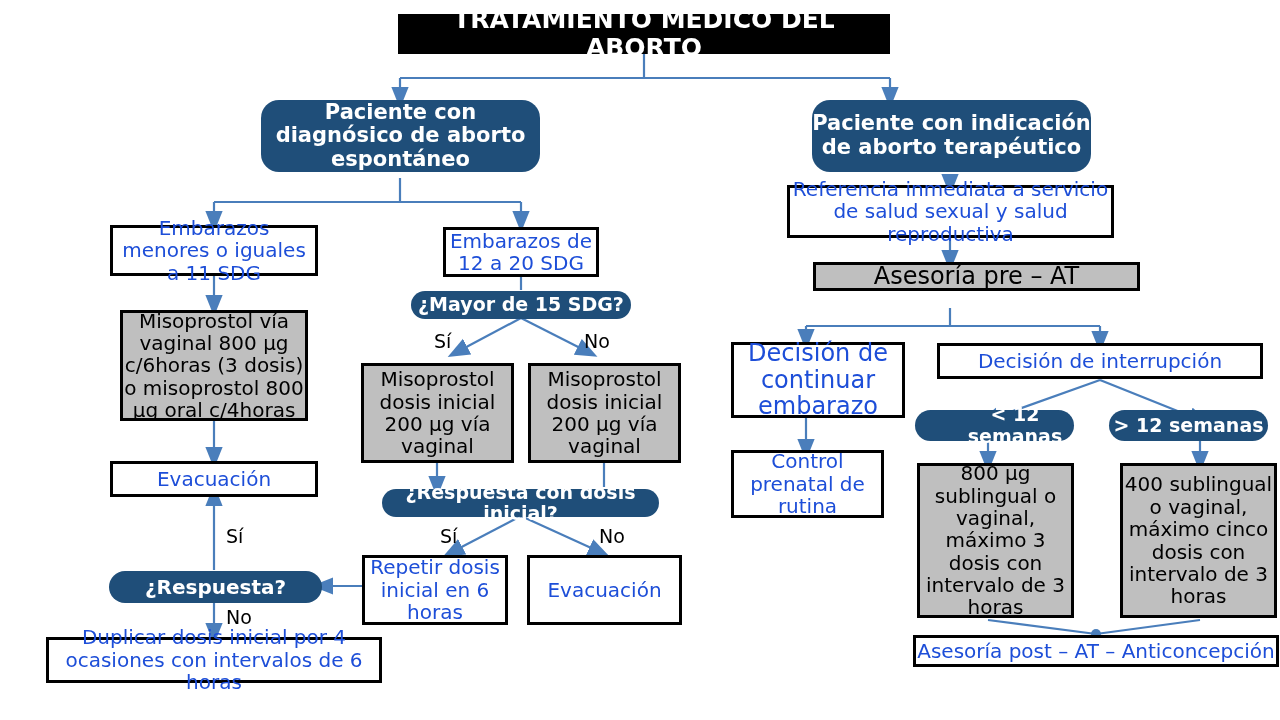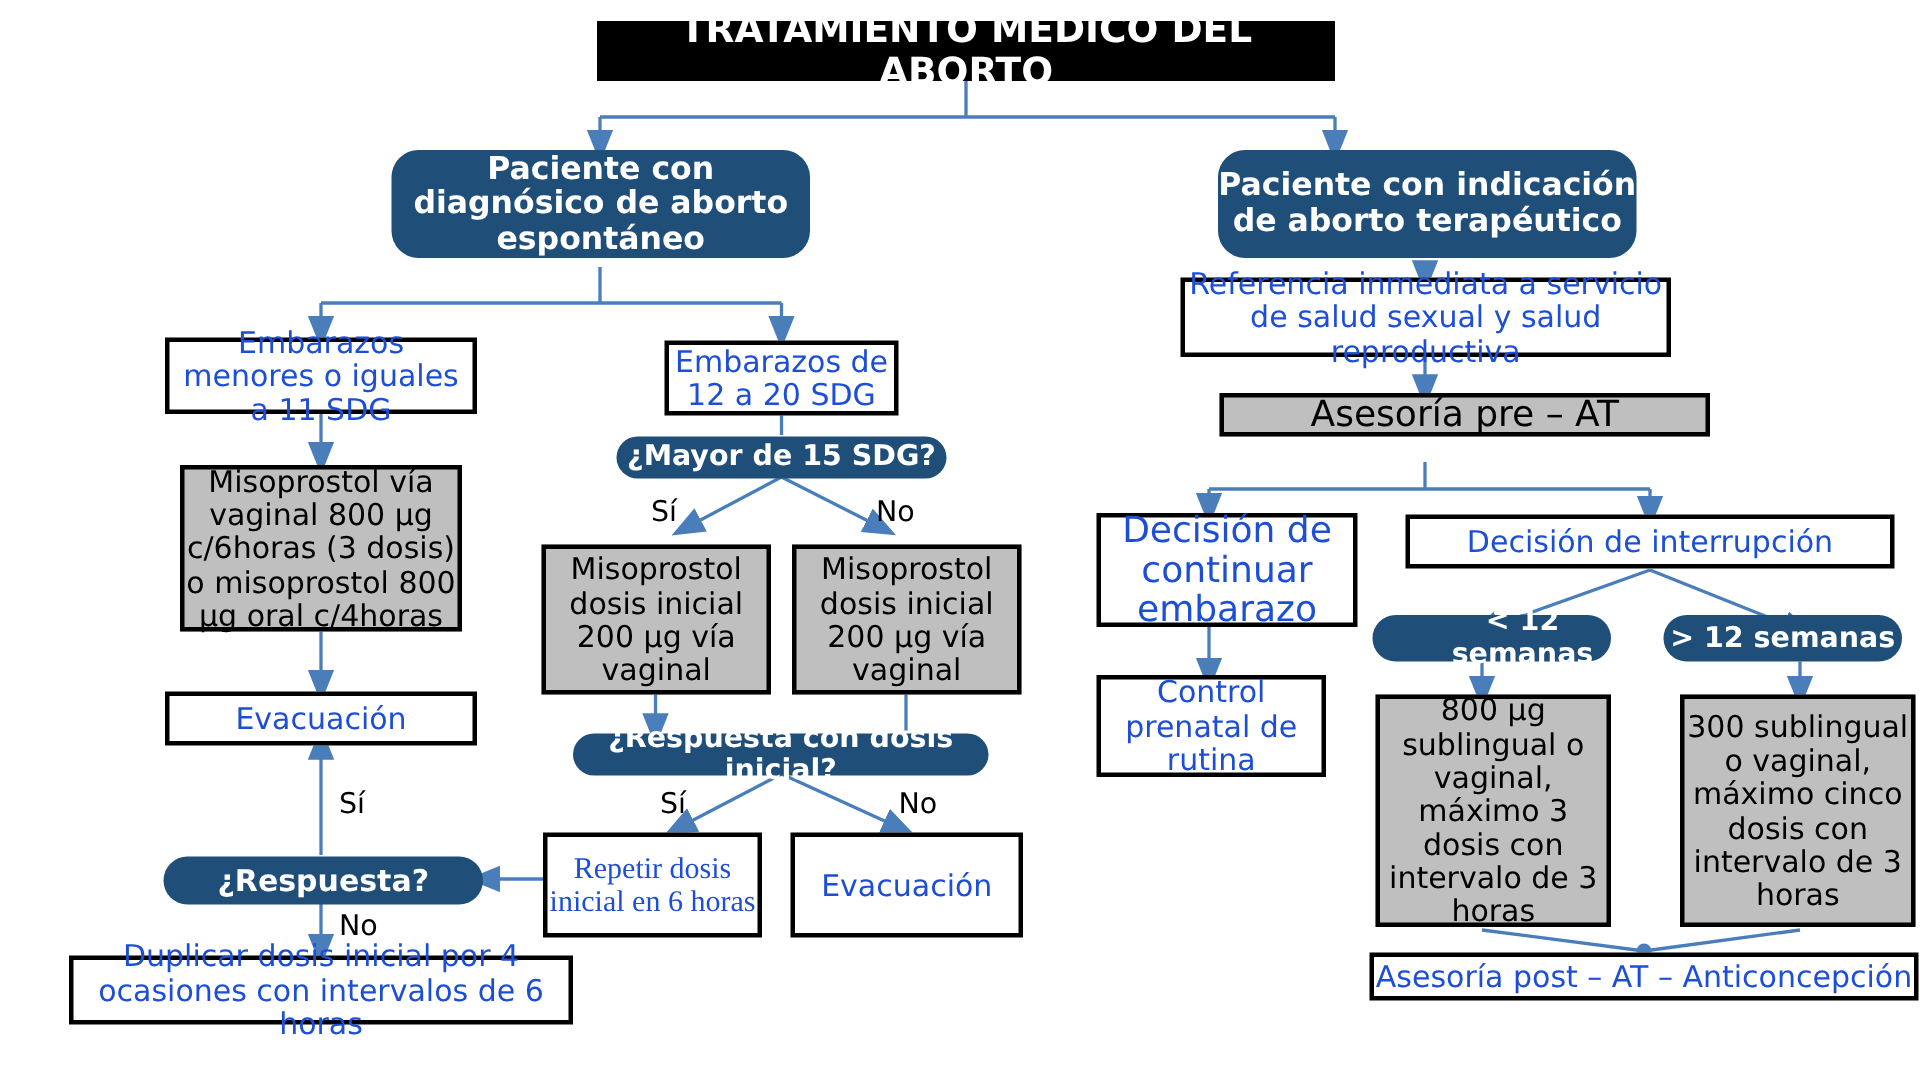"300 sublingual o vaginal, máximo" span { text: 300 -> 400 }
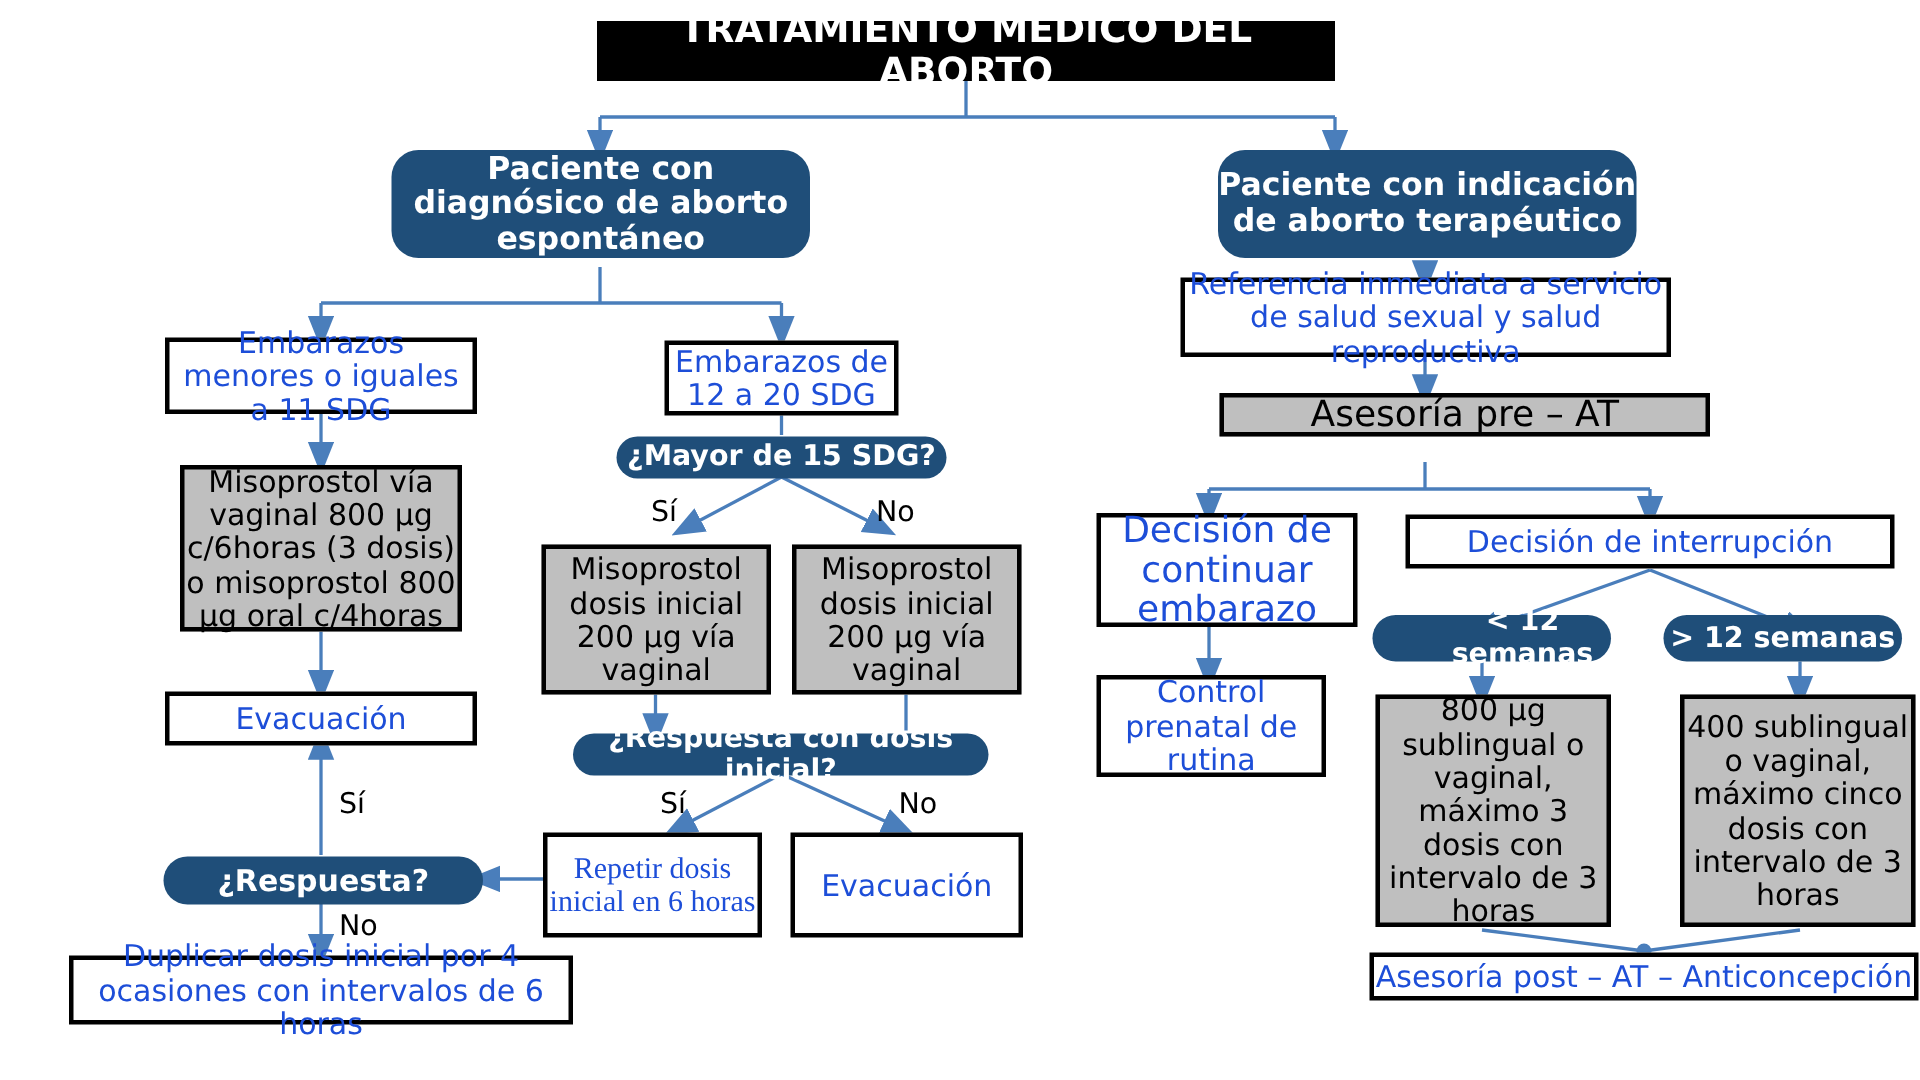"Repetir dosis inicial en 6" div.node { font-family: Liberation Serif, serif -> none }
